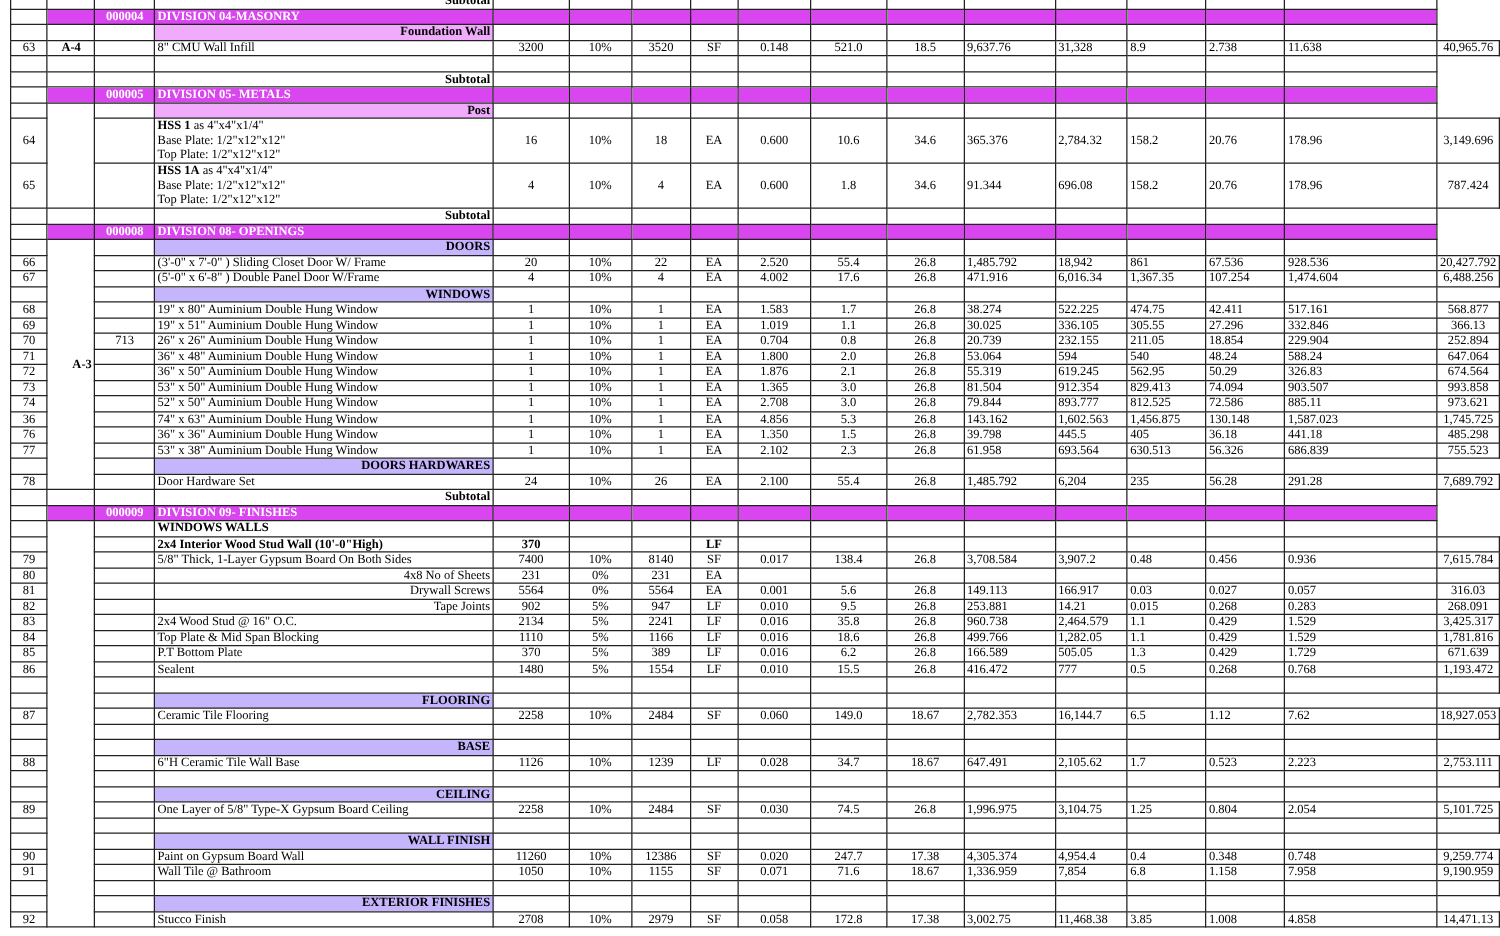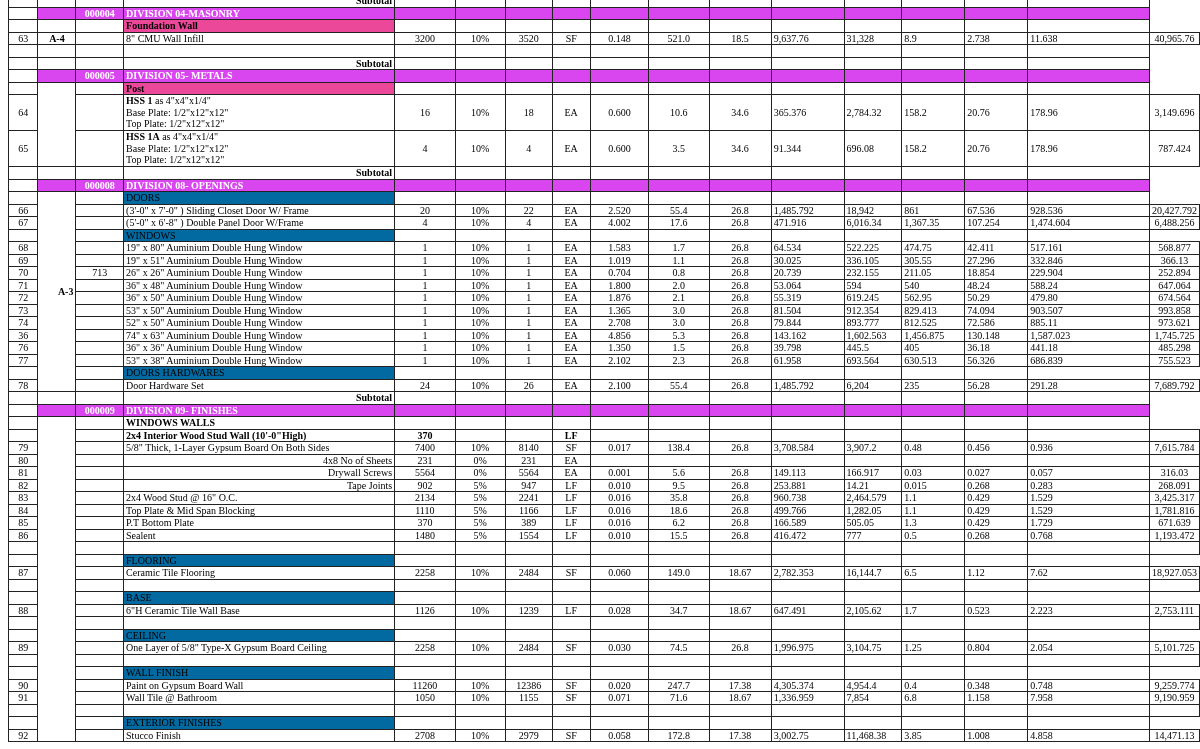"Foundation Wall" td.sub { background: #ec4899 -> #f0abfc; text-align: none -> right }
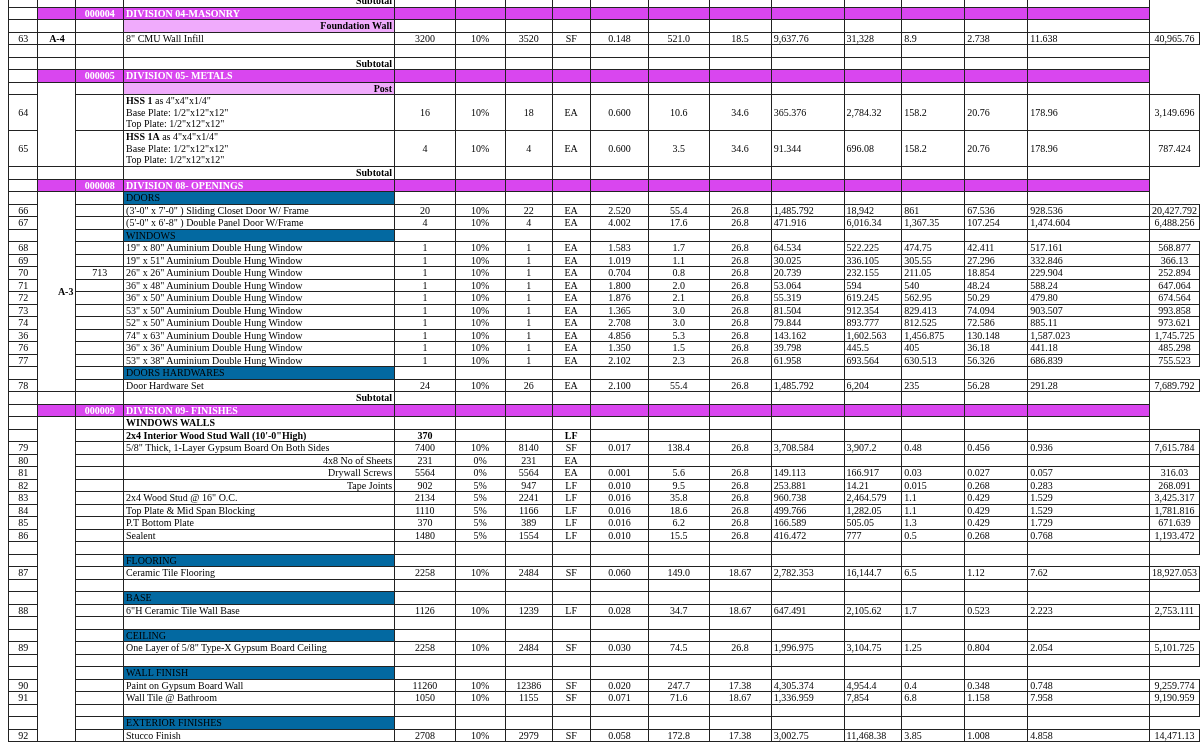"3.5" td.c { text: 3.5 -> 1.8 }
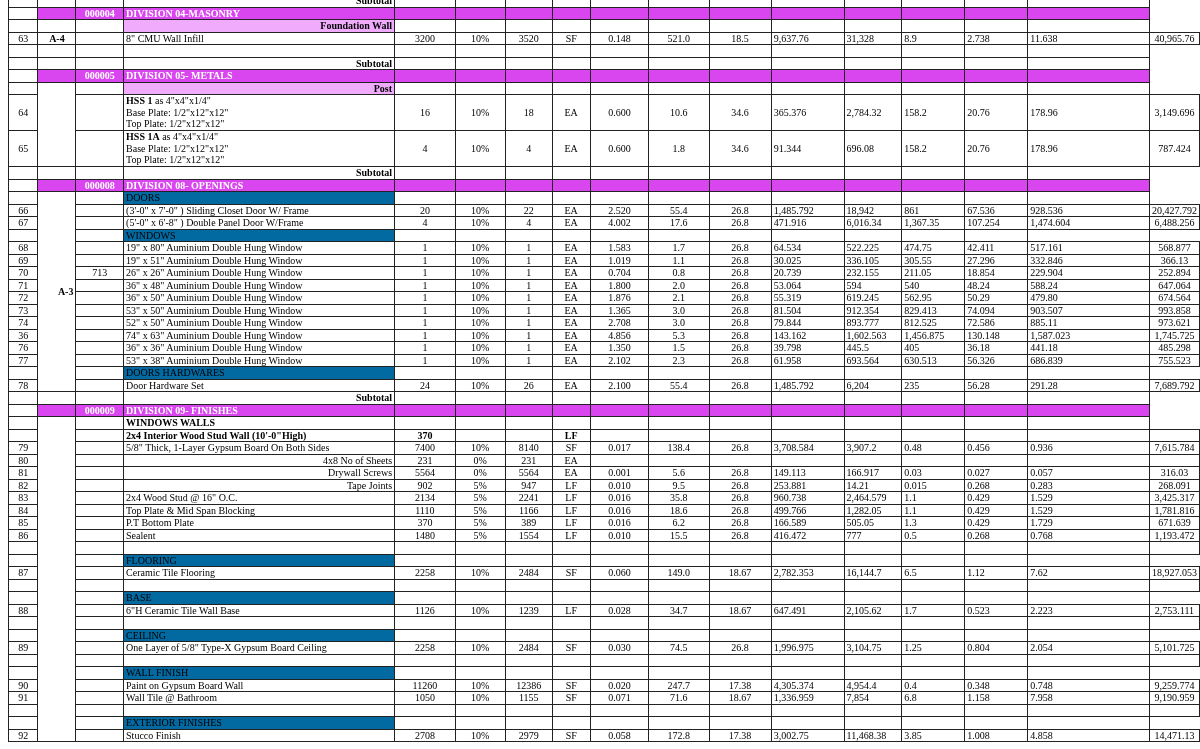"DOORS" td.subc { background: #0369a1 -> #c4b5fd; font-weight: normal -> bold; text-align: left -> right }
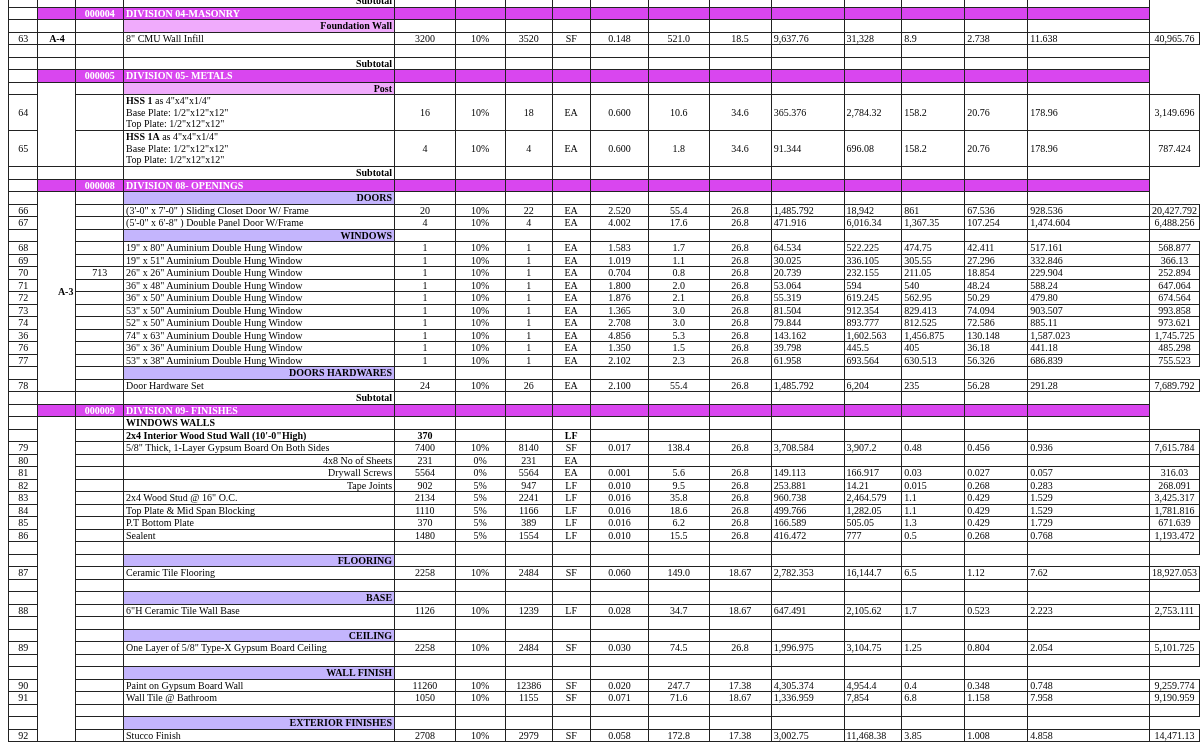"64.534" td.l { text: 64.534 -> 38.274 }
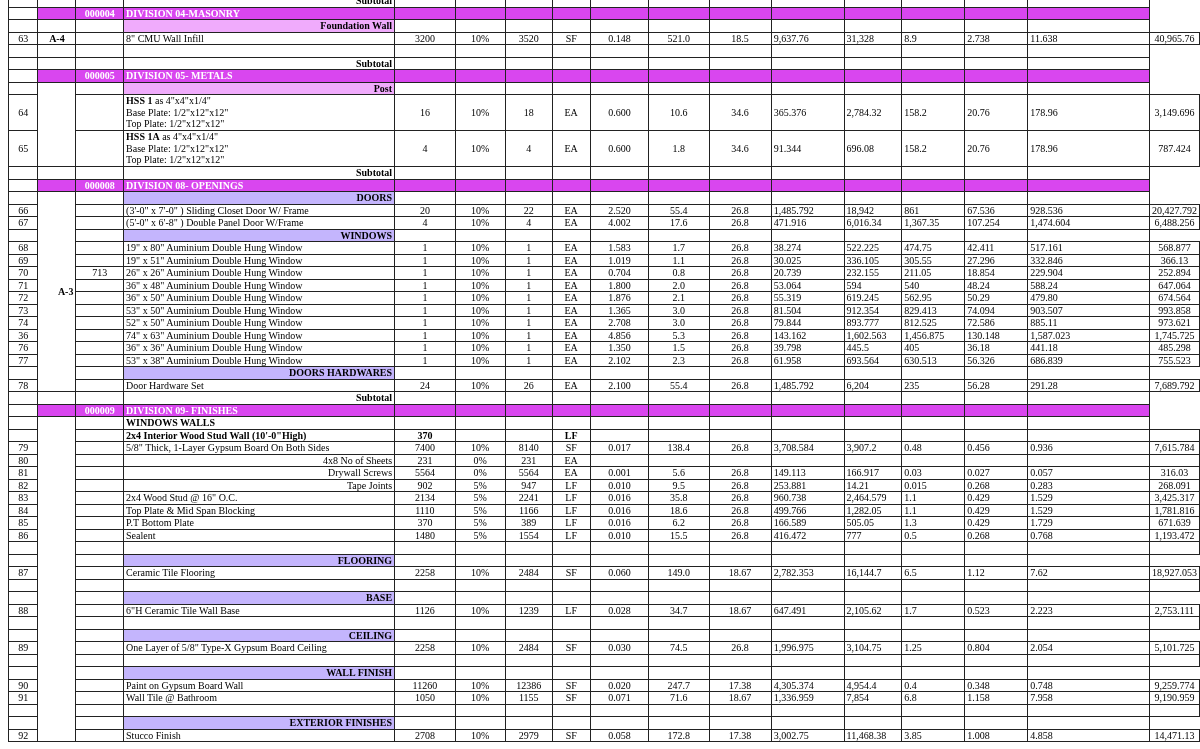"479.80" td.l { text: 479.80 -> 326.83 }
